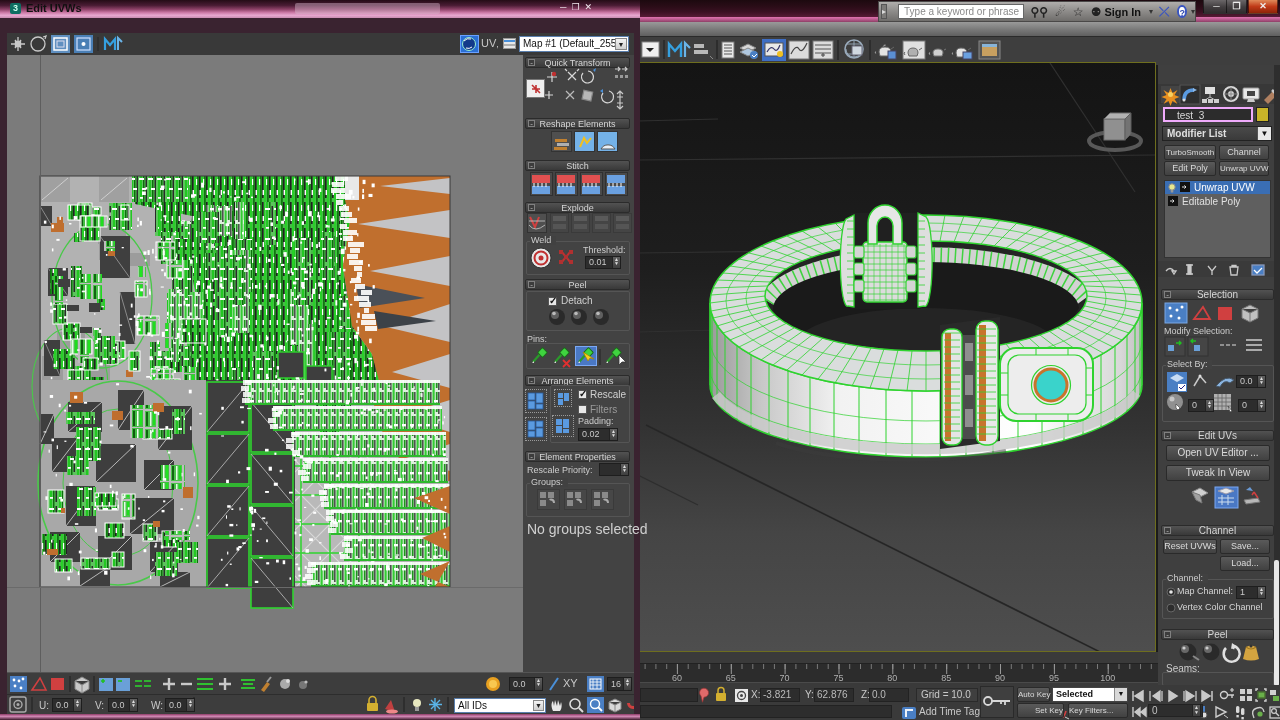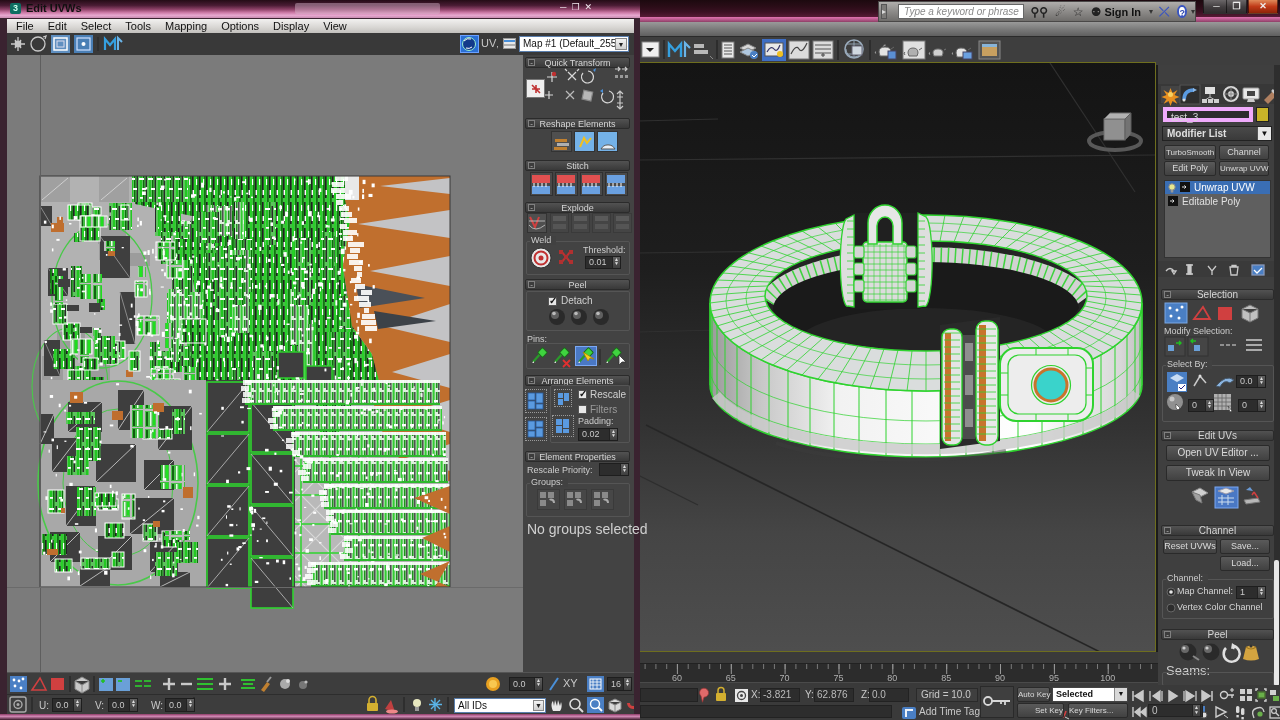"Type a keyword or phrase" #ic .searchbox { font-style: italic -> none }
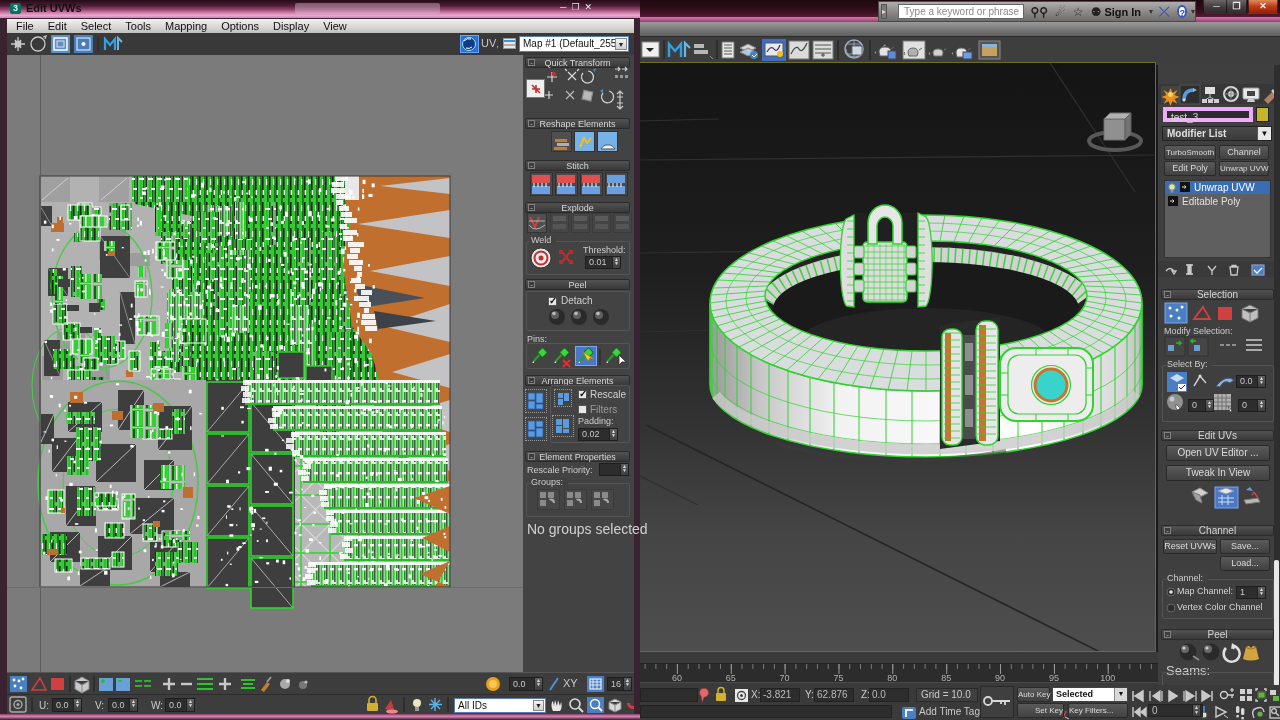"File" div { html: <div> <span>File</span> <span>Edit</span> <span>Select</span> <span>Tools</span> <span>Mapping</span> <span>Options</span> <span>Display</span> <span>View</span> </div> -> none }
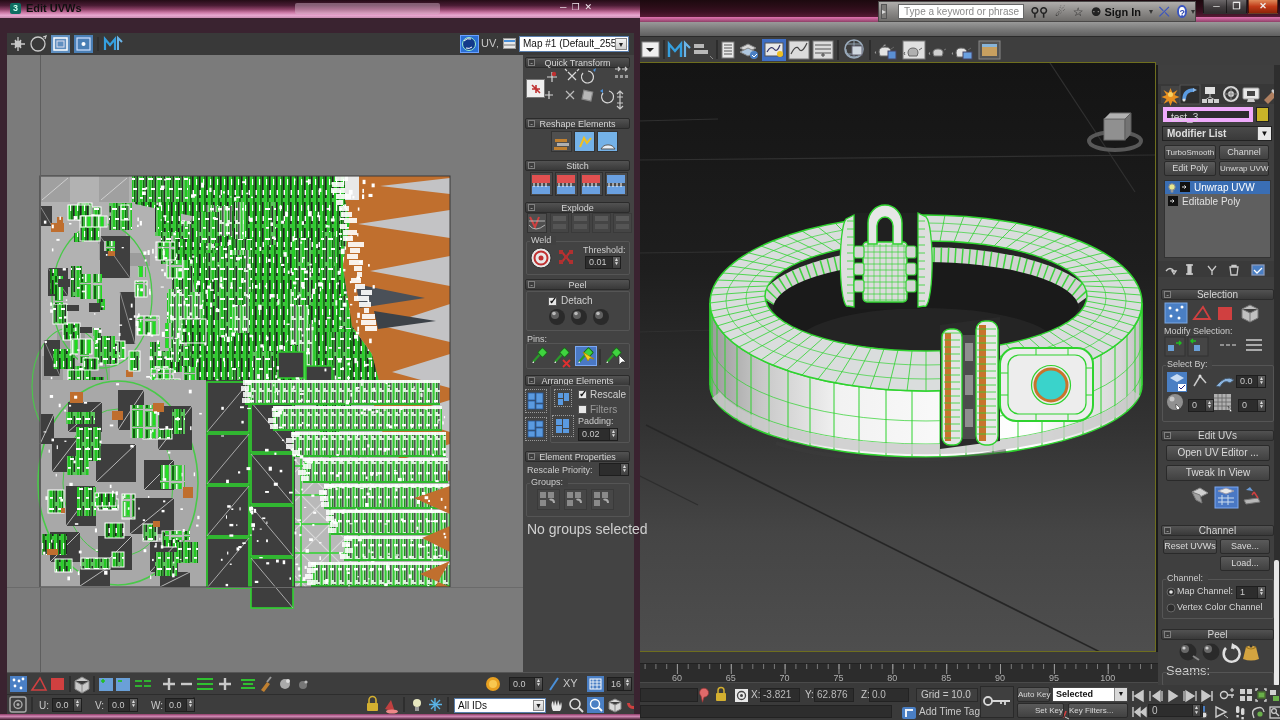"test_3" div { border: 4px solid #f0abfc -> 2px solid #f0abfc; padding-left: 4px -> 12px }
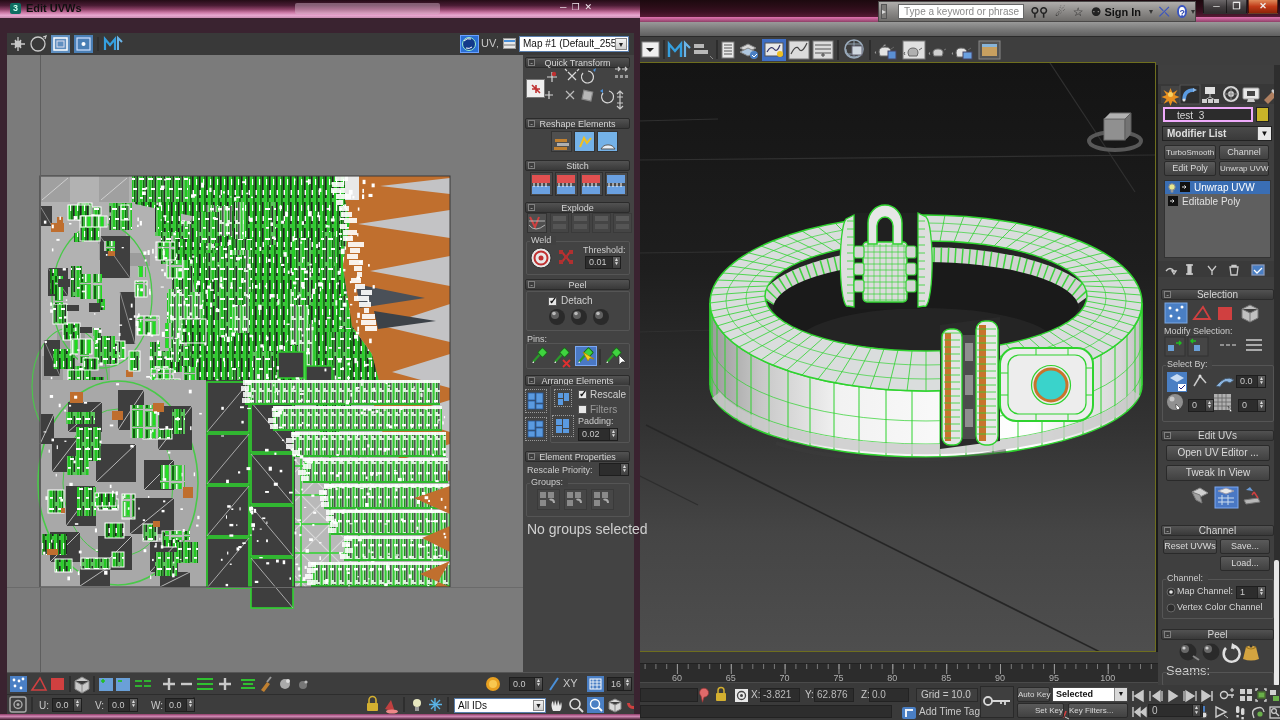"Seams:" div { font-size: 13px -> 10px }
